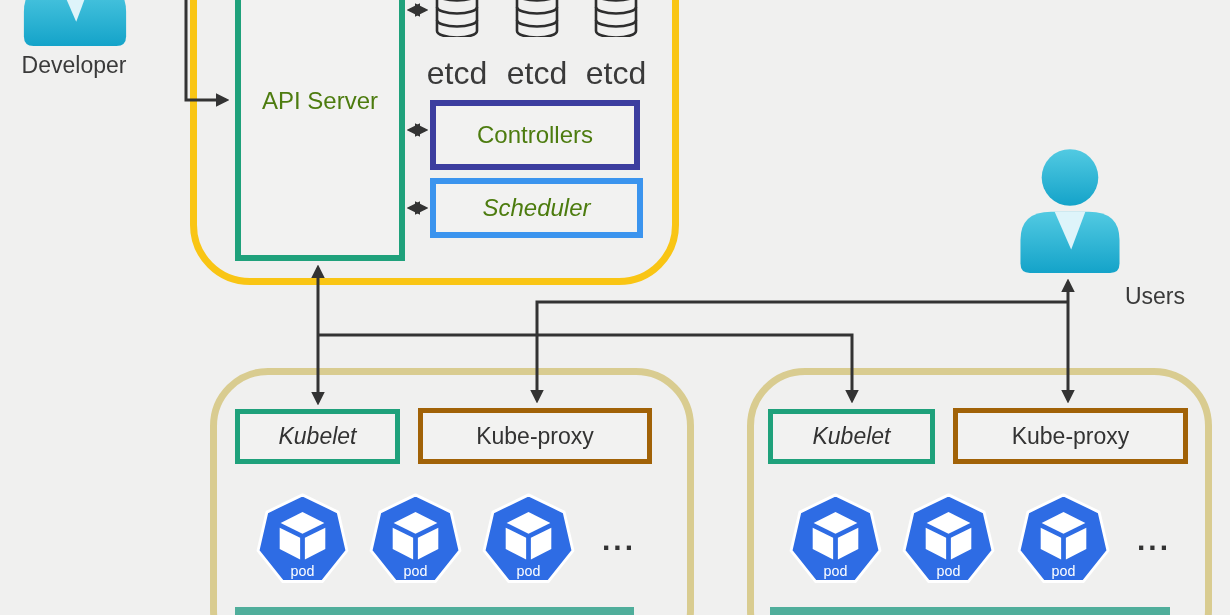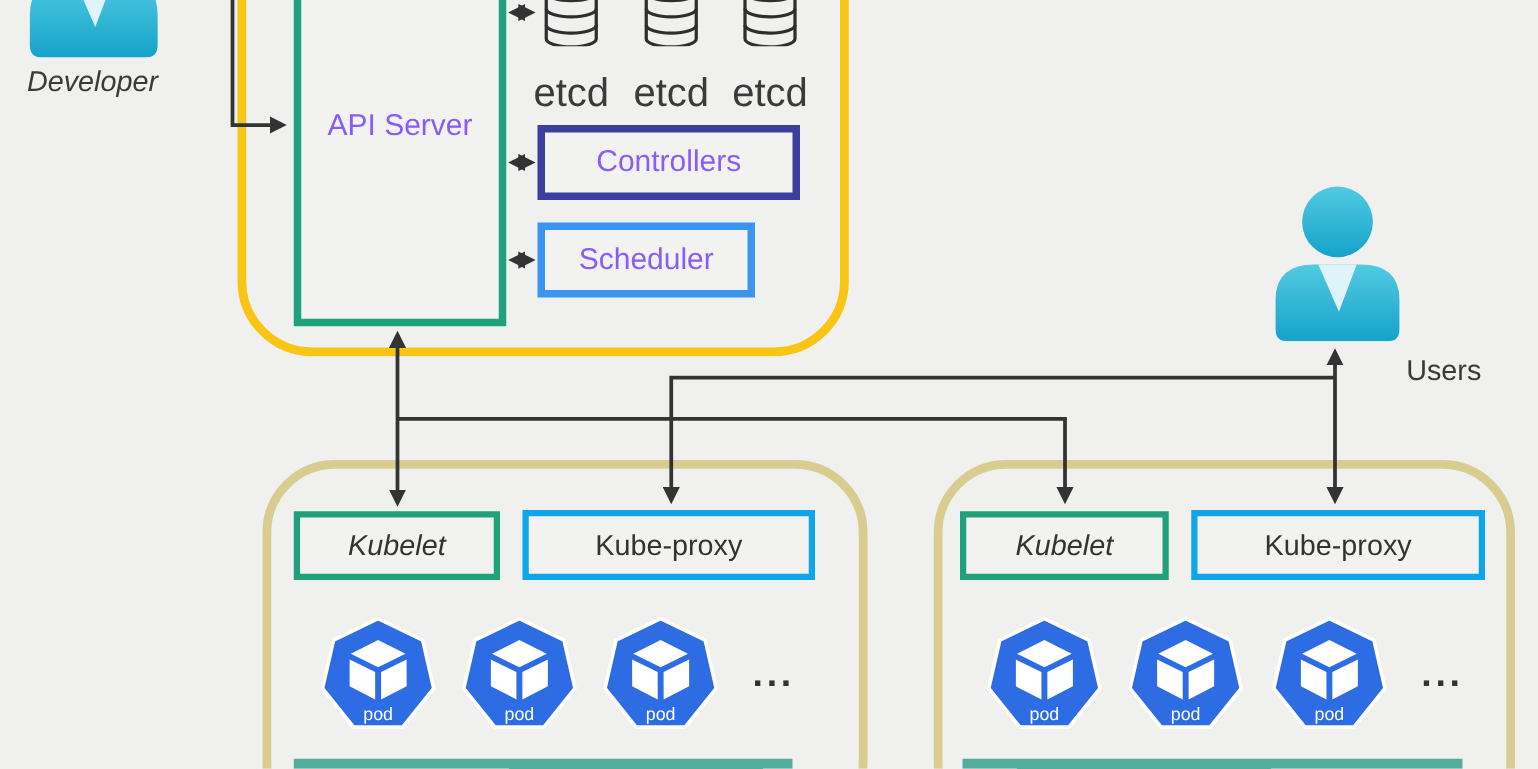"Developer" div.abs { font-style: italic -> none }
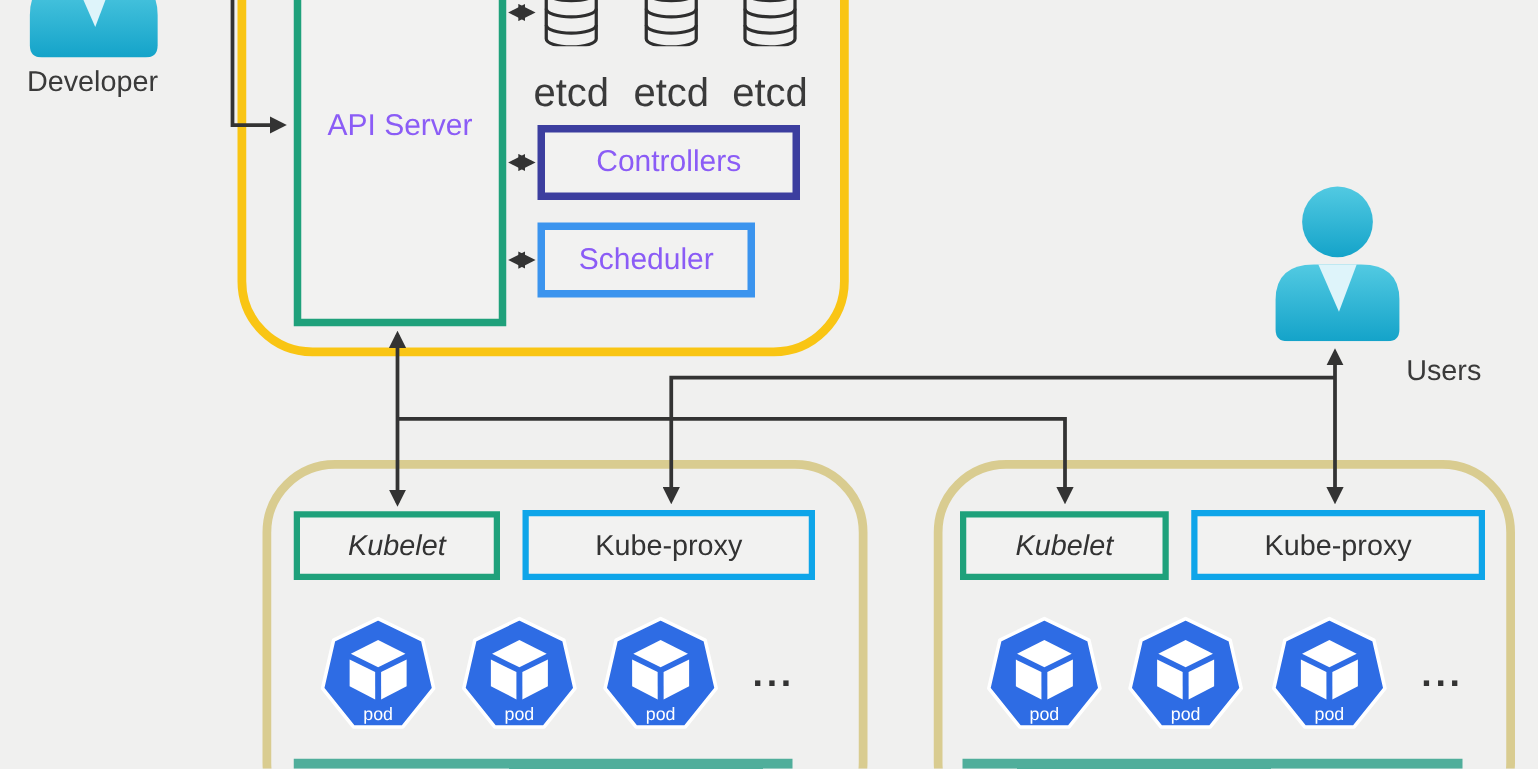"API Server" .lbl { color: #8b5cf6 -> #4d7c0f }
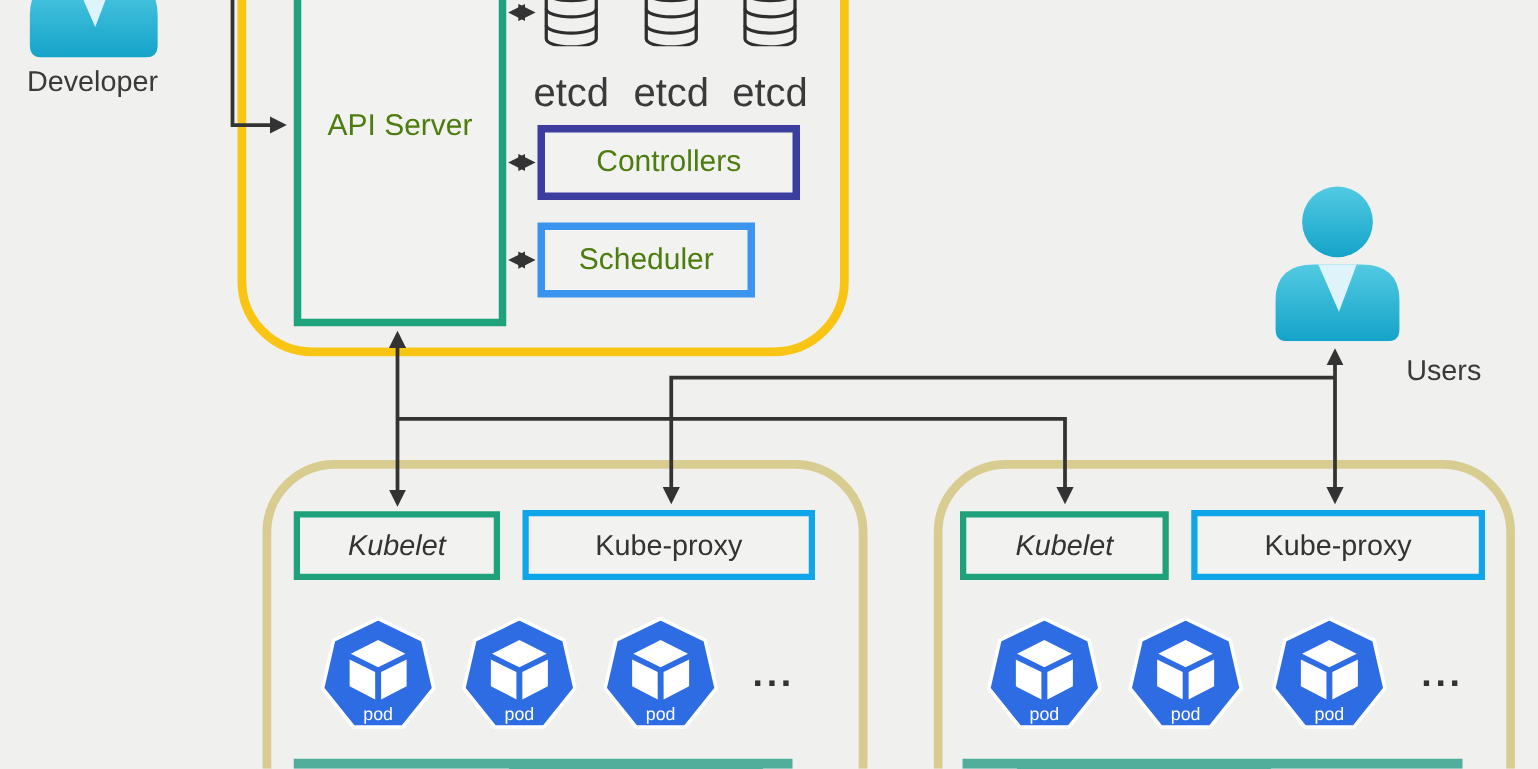"Controllers" .controllers { height: 60px -> 70px }
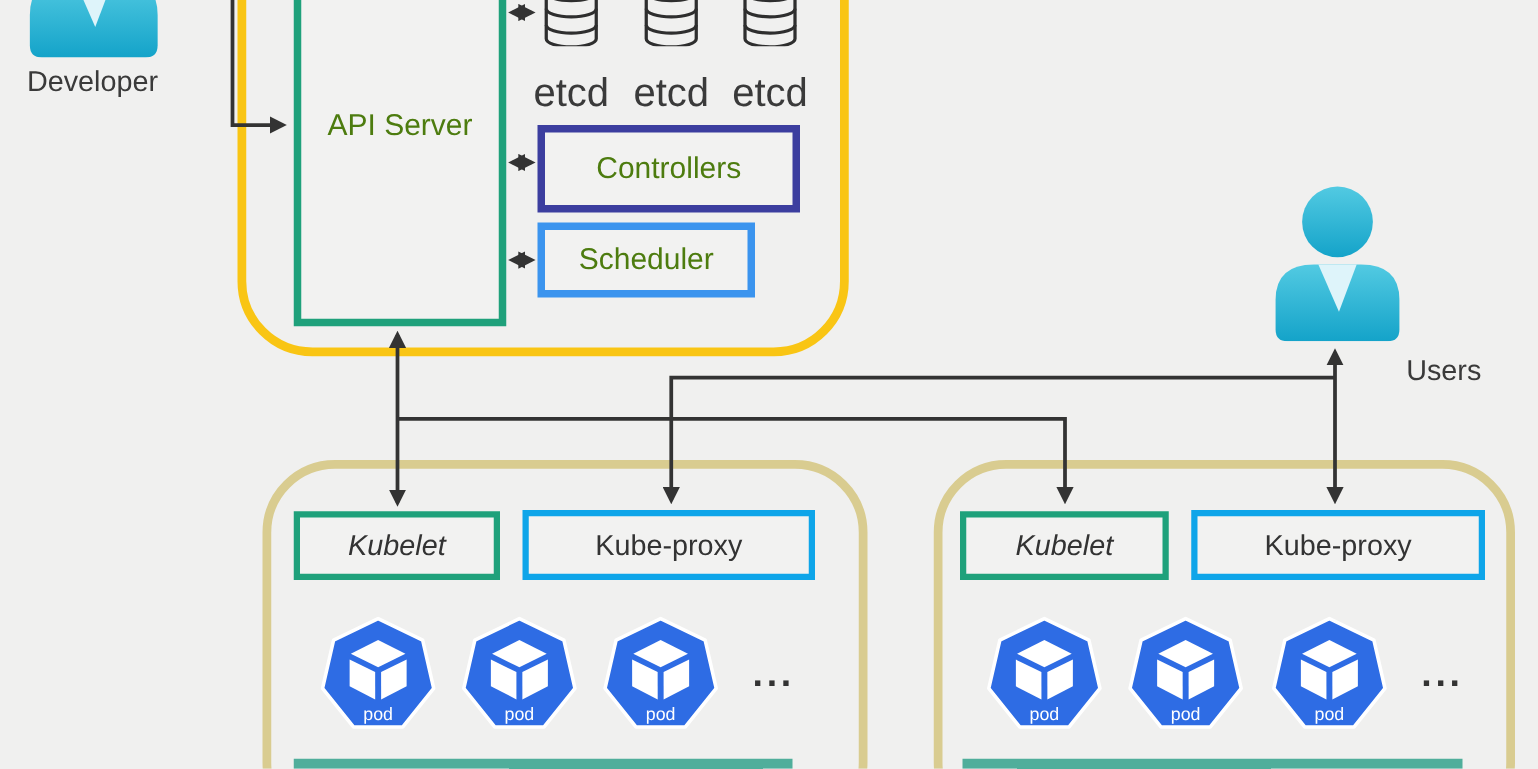"Scheduler" .scheduler { font-style: none -> italic; width: 174px -> 213px }
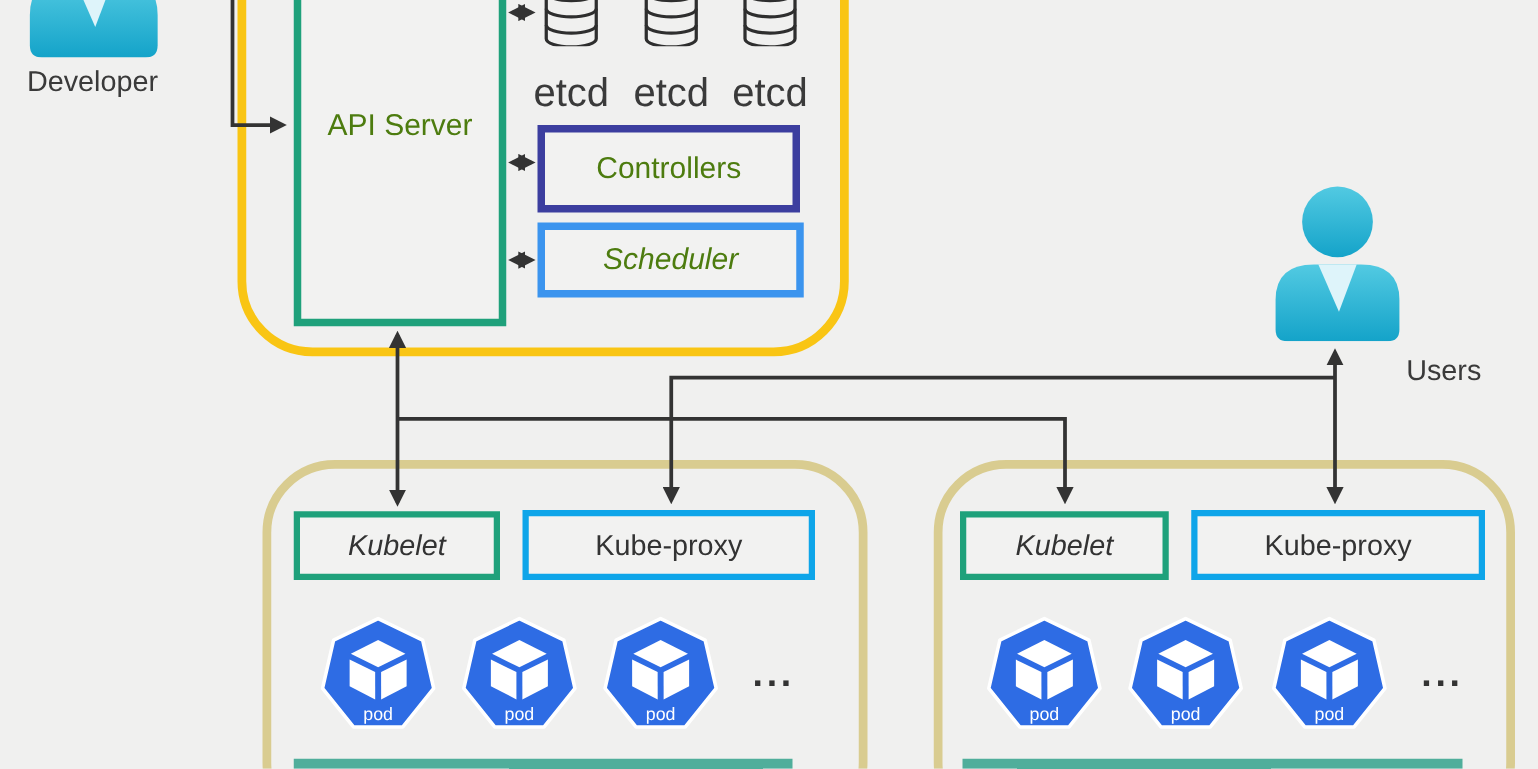"Kube-proxy" .kube-proxy { border: 5px solid #0ea5e9 -> 5px solid #a16207 }
